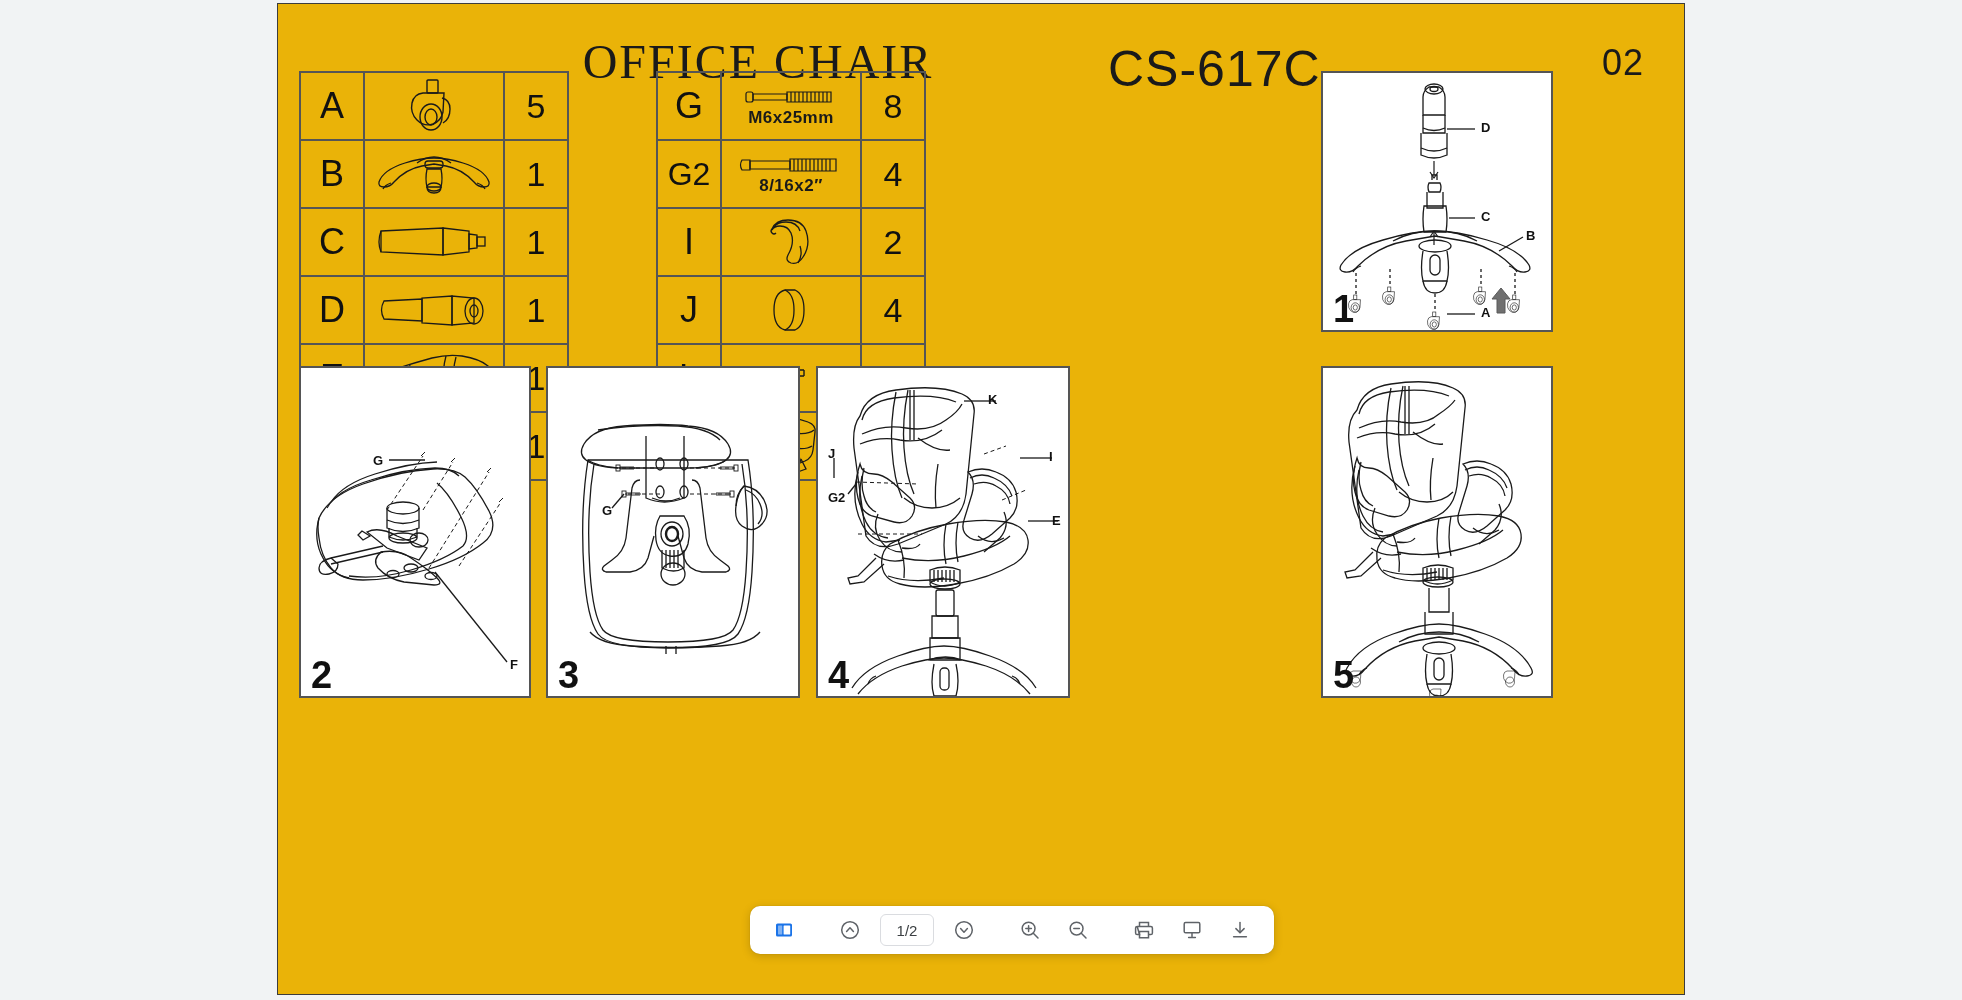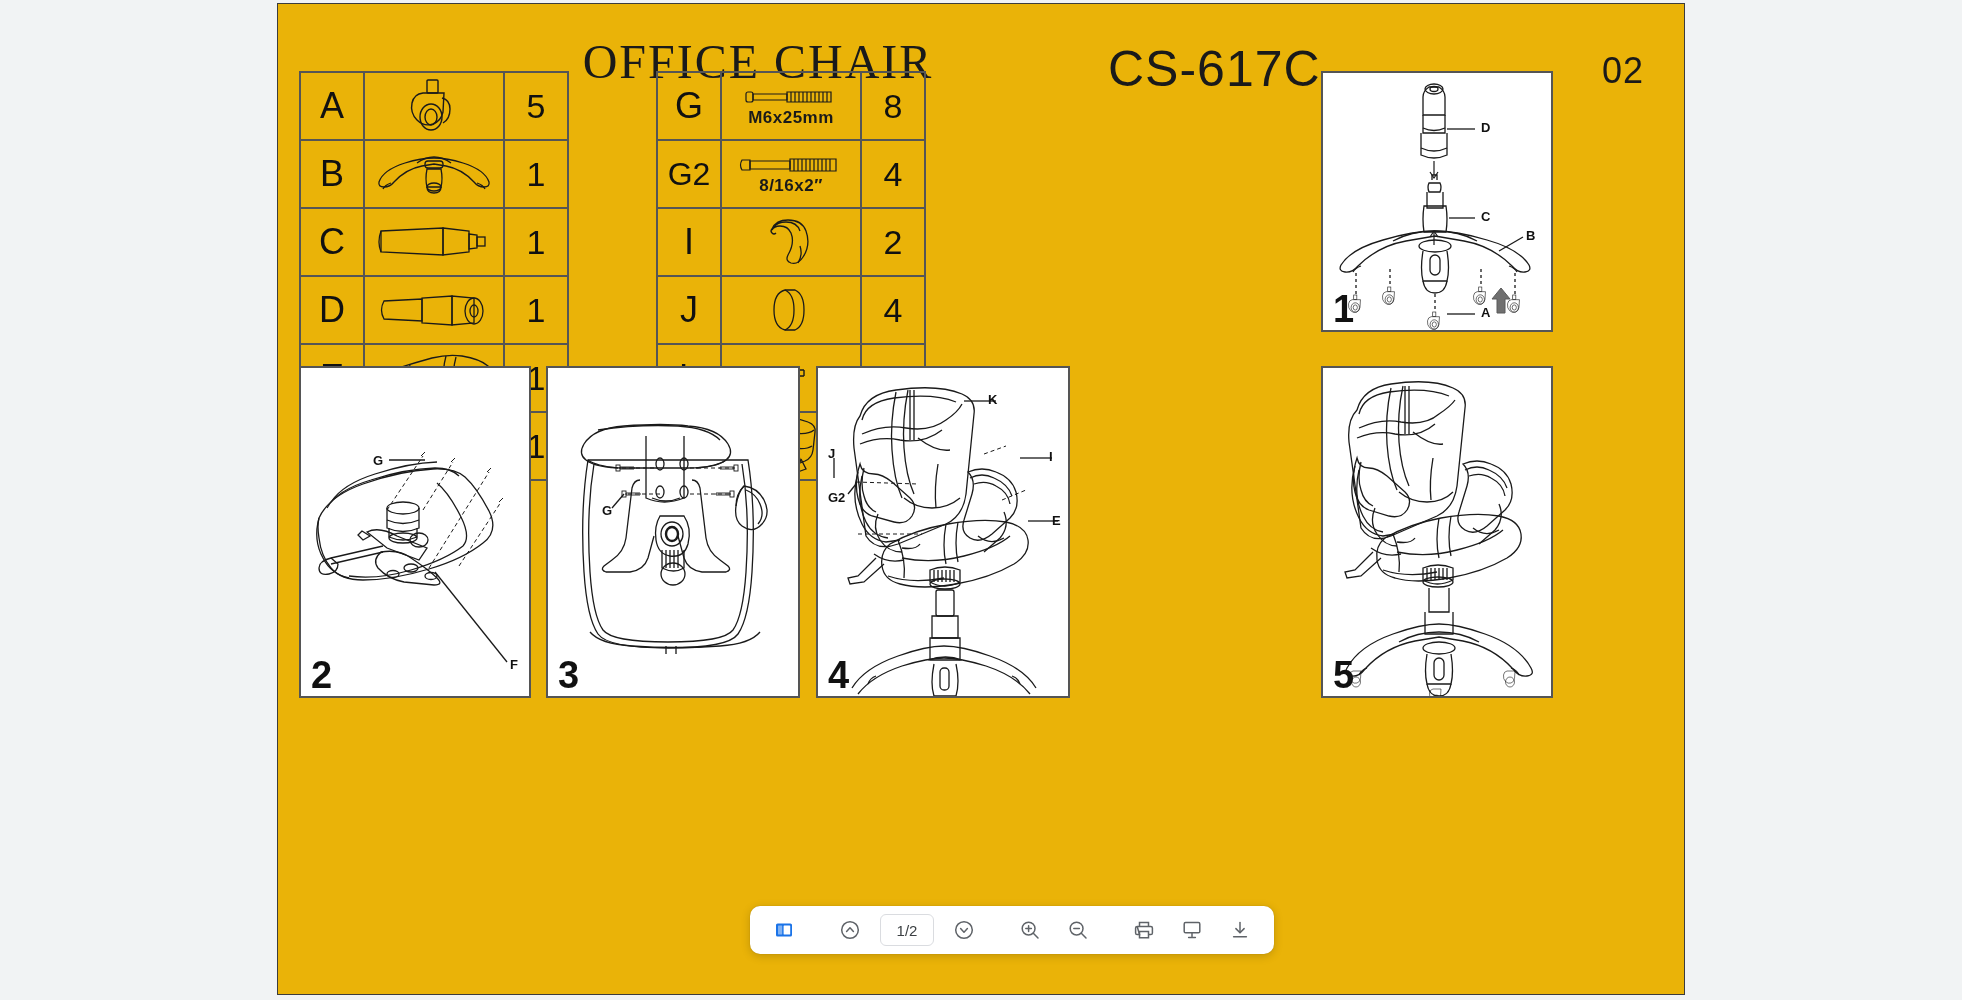"02" .hdr-page { margin-top: 8px -> none }
